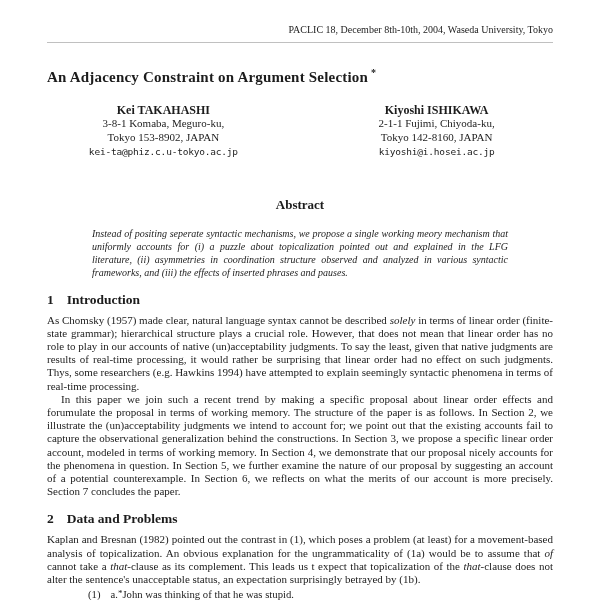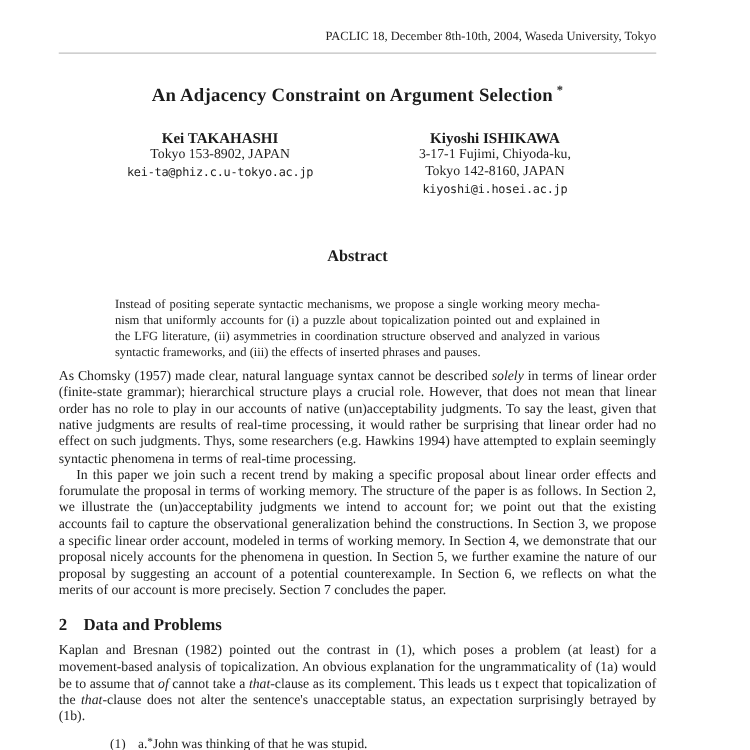"PACLIC 18, December 8th-10th, 2004," .page { padding: 24px 75px 0 47px -> 24px 47px 0 47px }
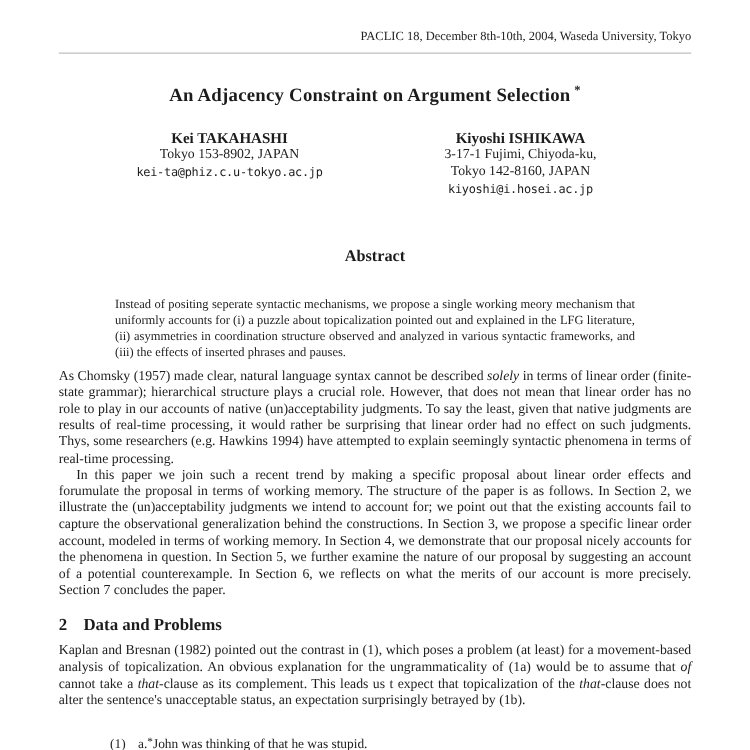"An Adjacency Constraint on Argument" .paper-title { text-align: center -> left }
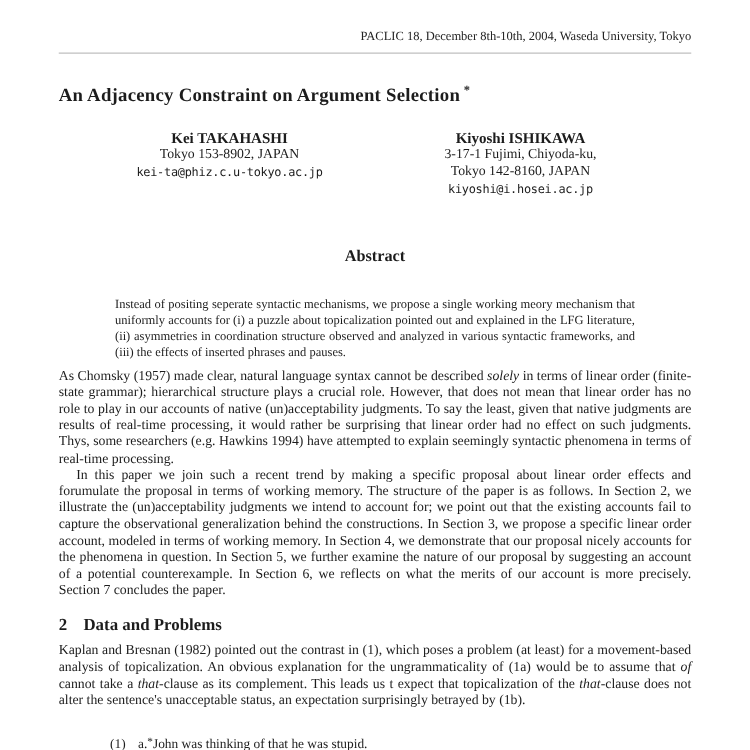"Kei TAKAHASHI" .authors { justify-content: center -> space-between }
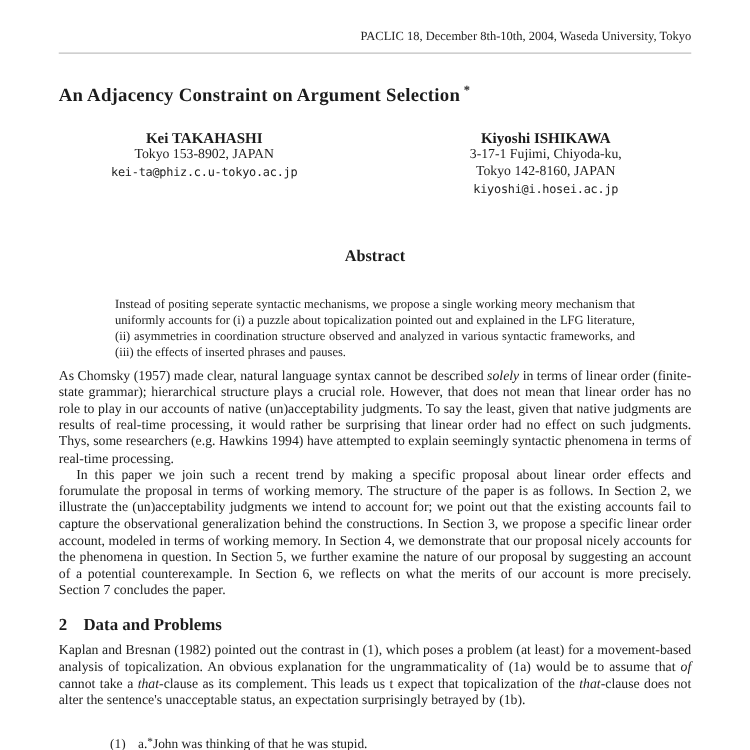"3-8-1 Komaba, Meguro-ku," div { html: none -> <div>3-8-1 Komaba, Meguro-ku,</div> }
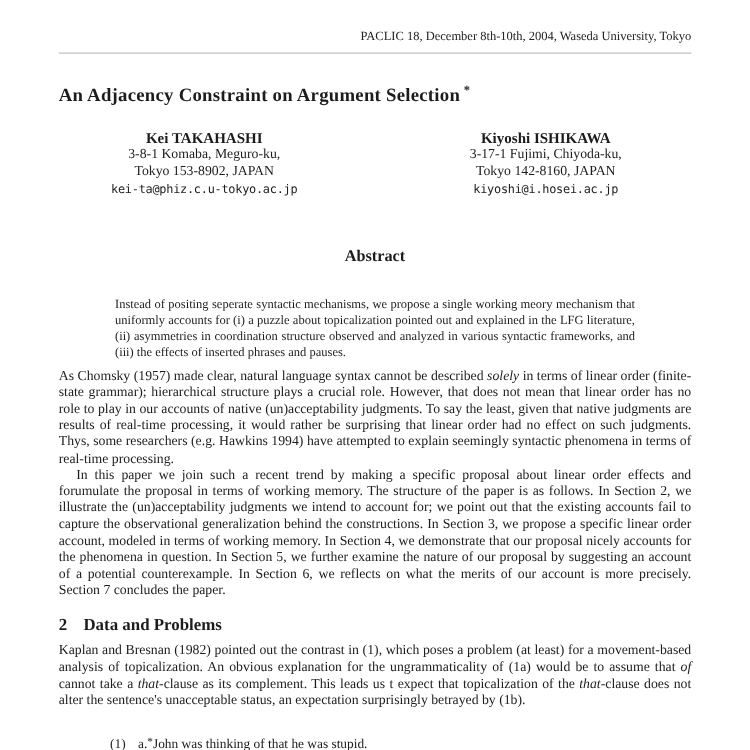"3-17-1 Fujimi, Chiyoda-ku," div { text: 3-17-1 -> 2-1-1 }
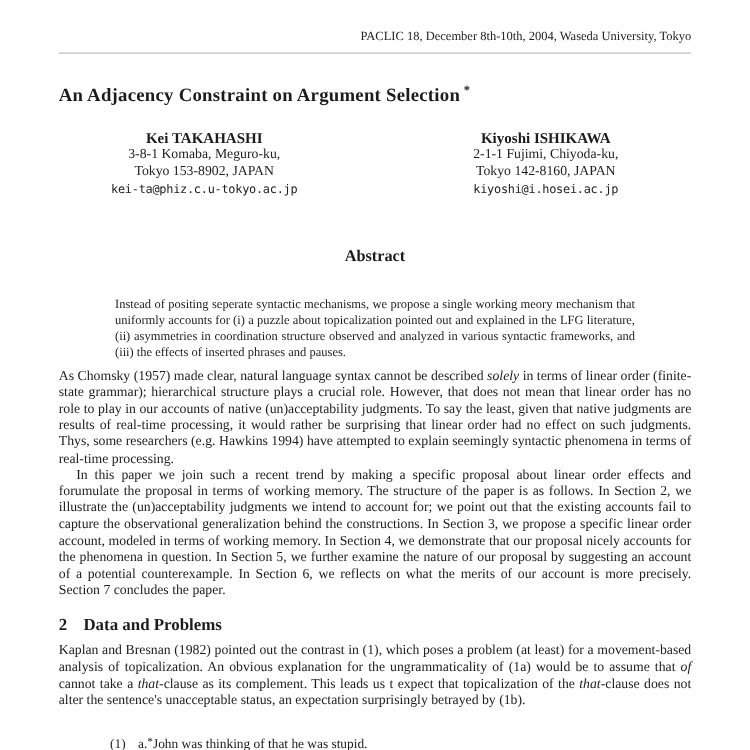"Instead of positing seperate syntactic" .abstract-text { font-style: none -> italic; margin: 24px 45px 0 45px -> 14px 45px 0 45px }
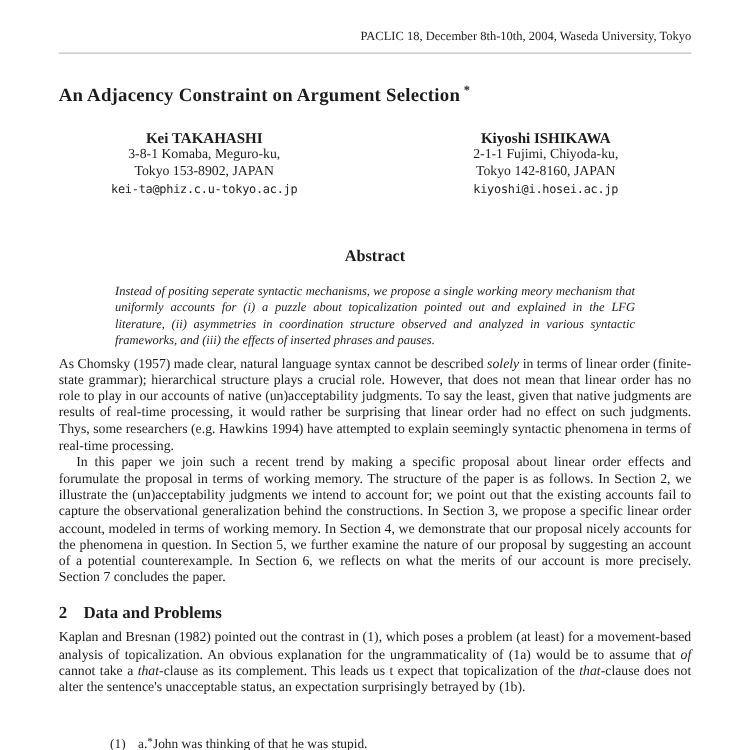"1 Introduction" h2.section-heading { html: none -> <h2><span>1</span><span>Introduction</span></h2> }
